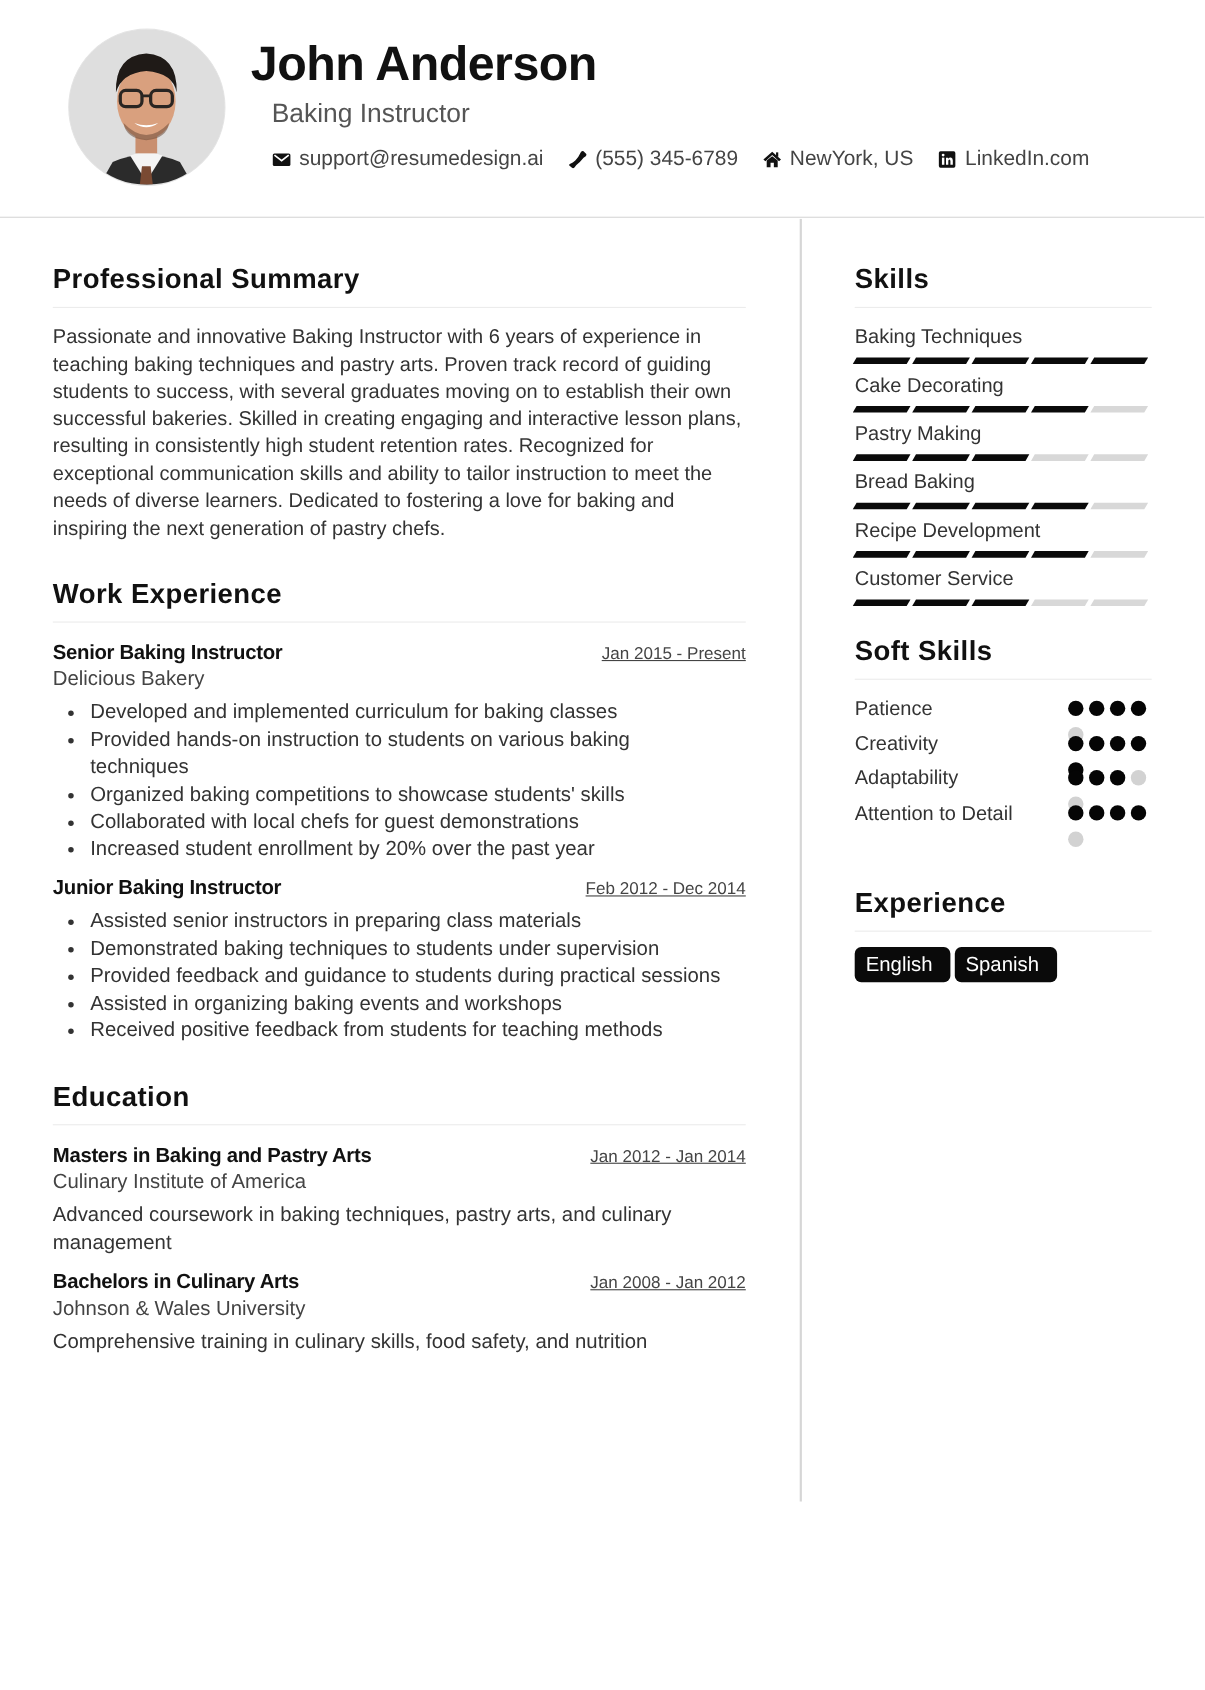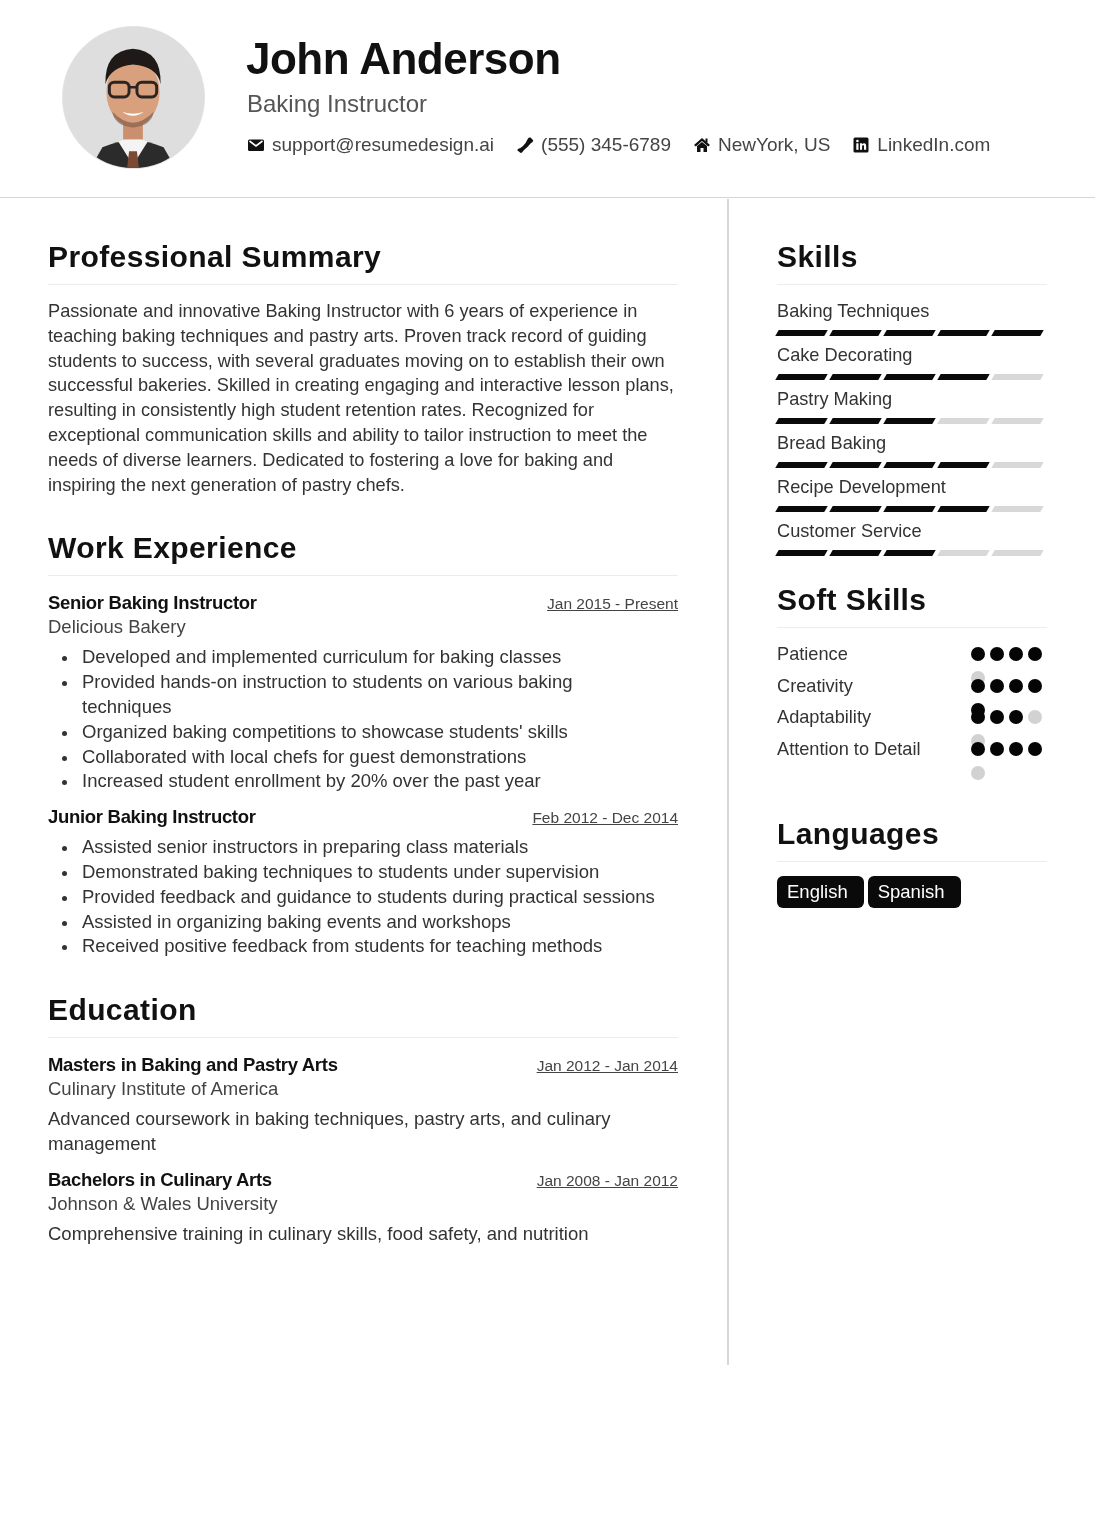"John Anderson" .name { left: 246px -> 228px }
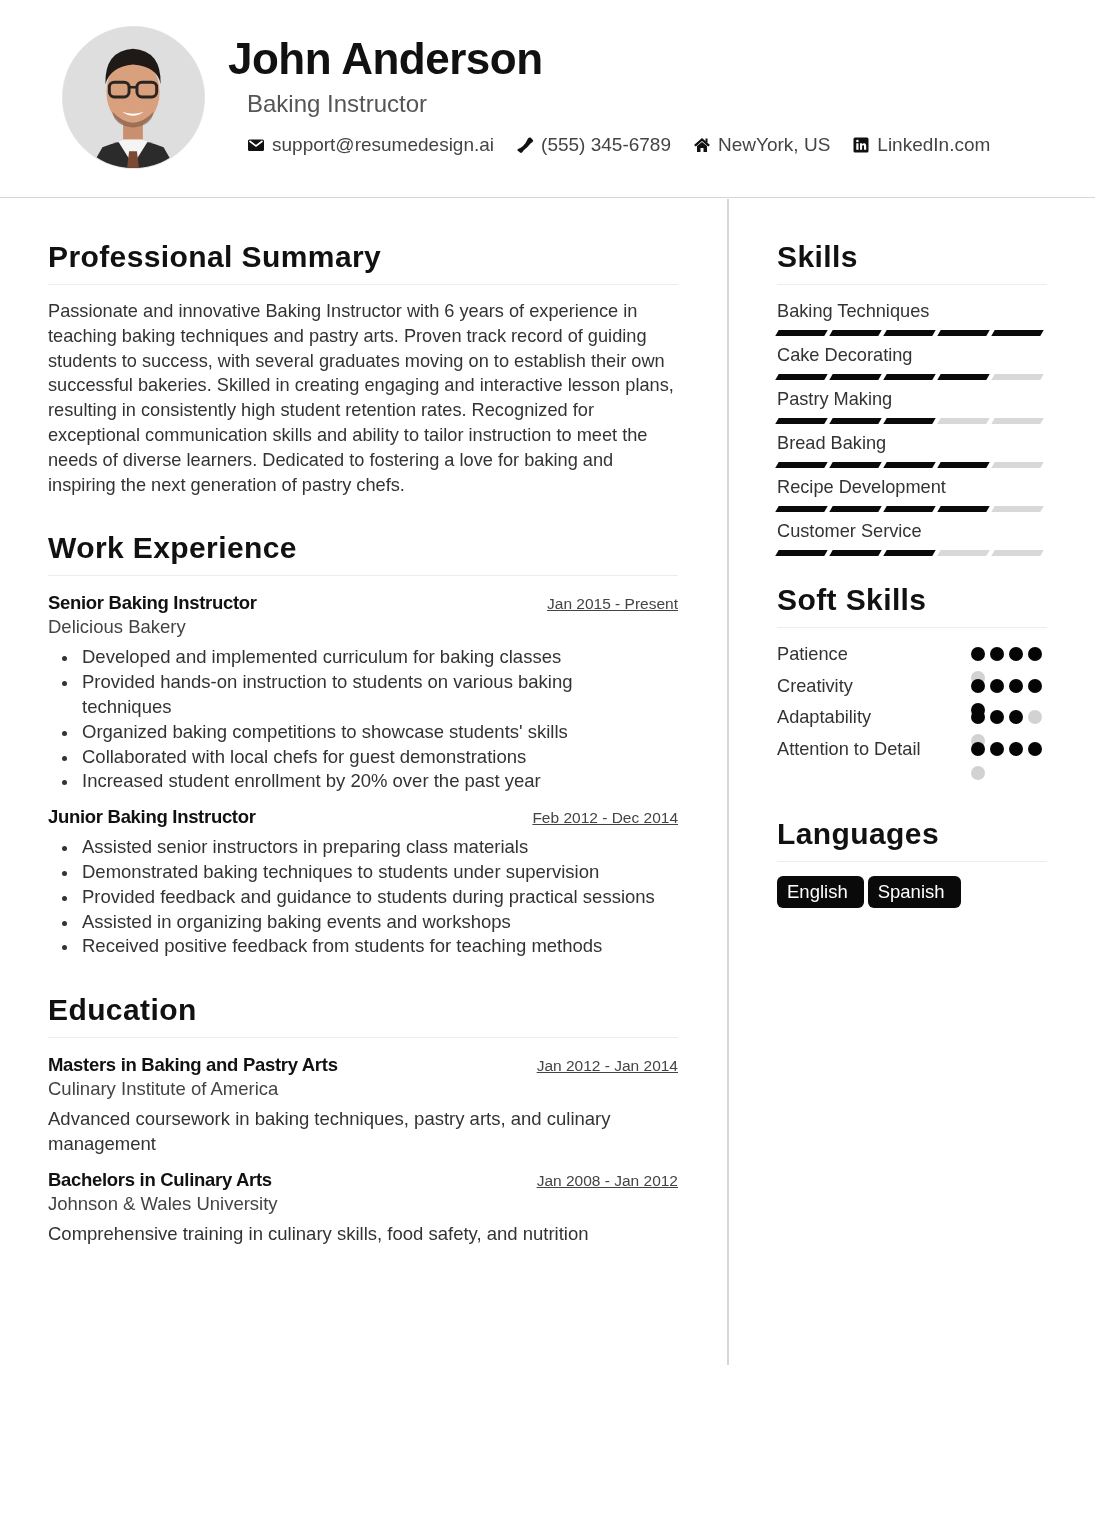"Professional Summary" .sec-title { font-size: 30px -> 25px }
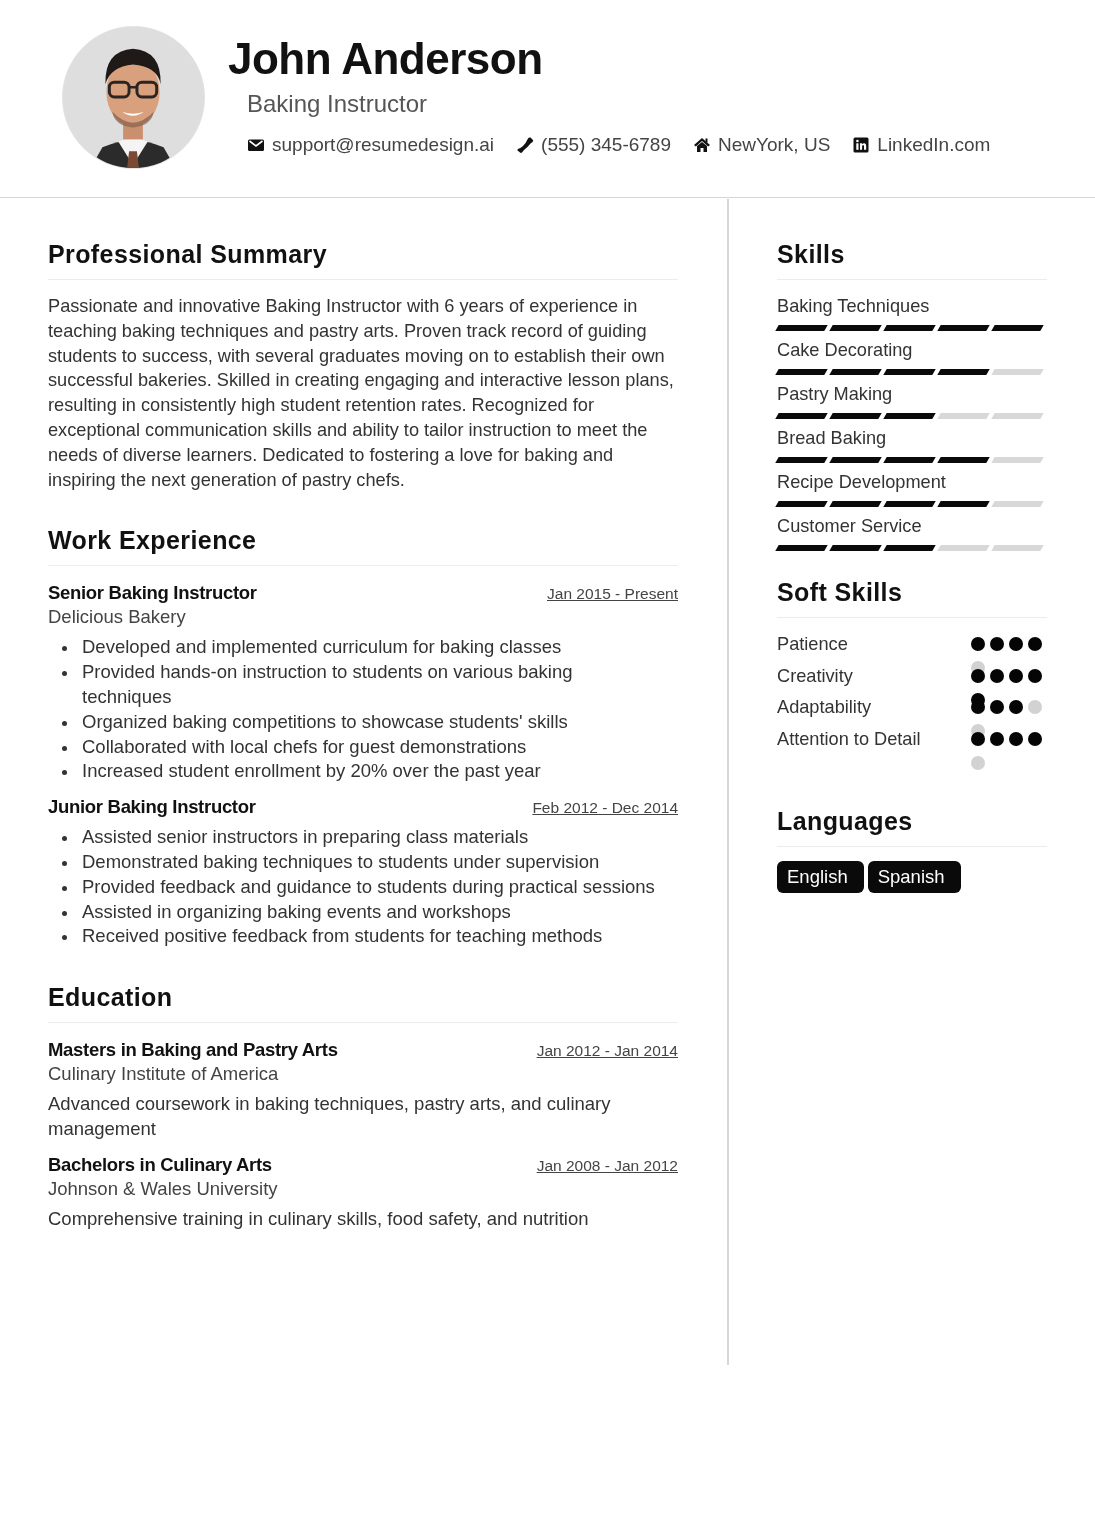"Languages" div.sec-title { text: Languages -> Experience }
